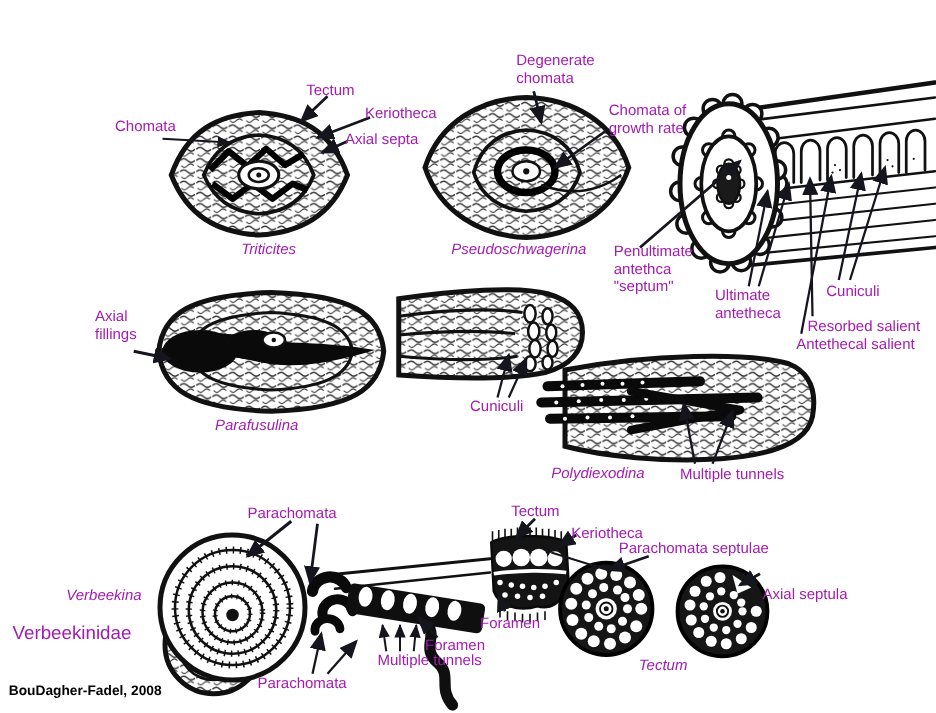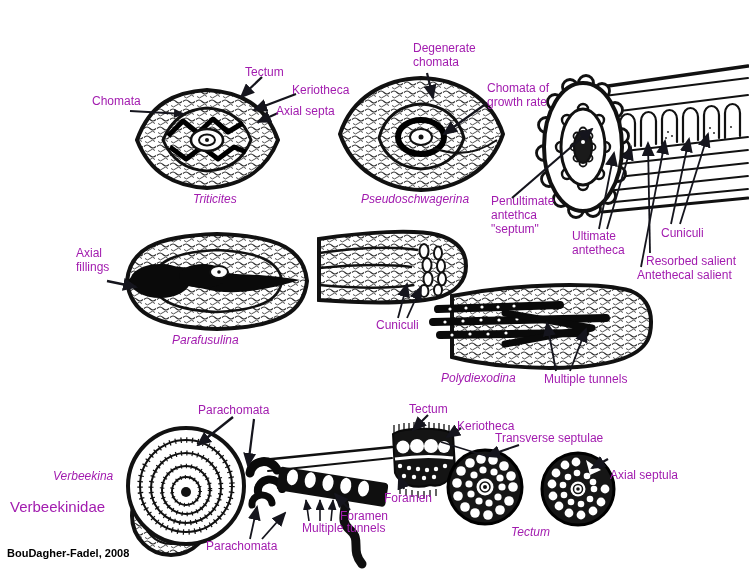"Transverse septulae" div.lbl { text: Transverse -> Parachomata }
